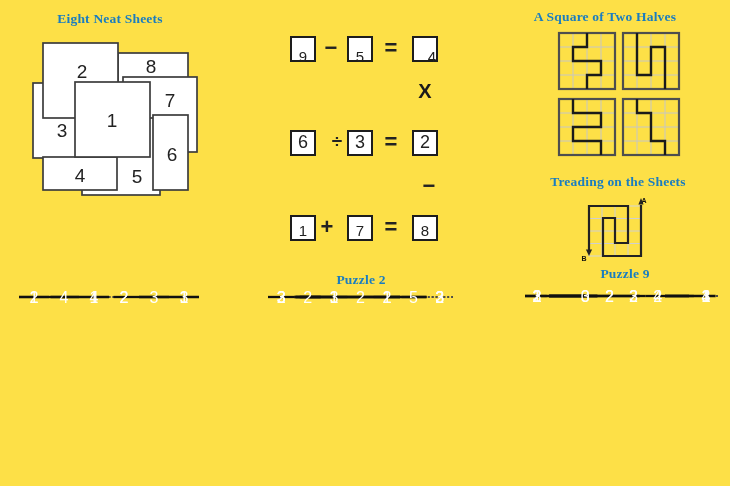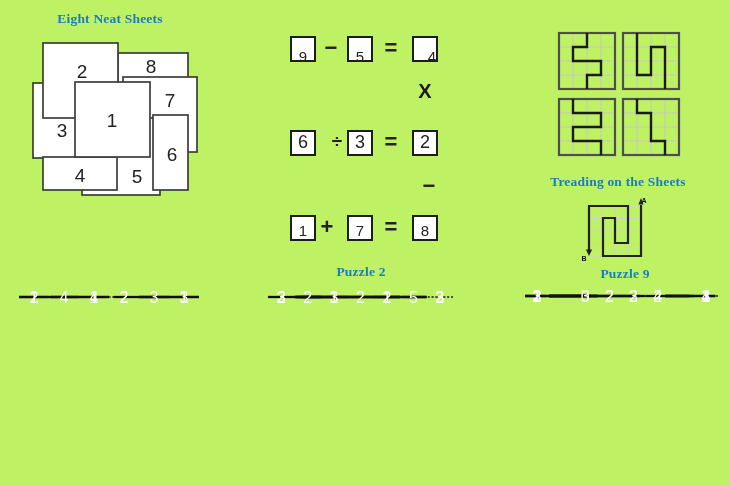"Eight Neat Sheets" #page { background: #bef264 -> #fde047 }
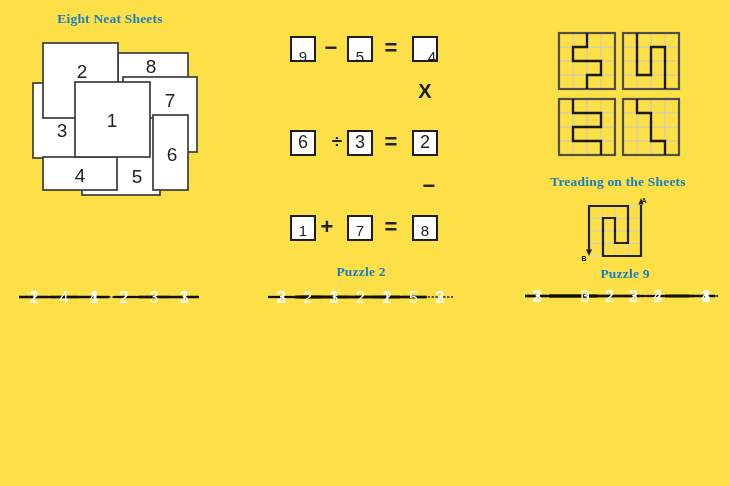"A Square of Two Halves" div.ttl { html: none -> <div>A Square of Two Halves</div> }
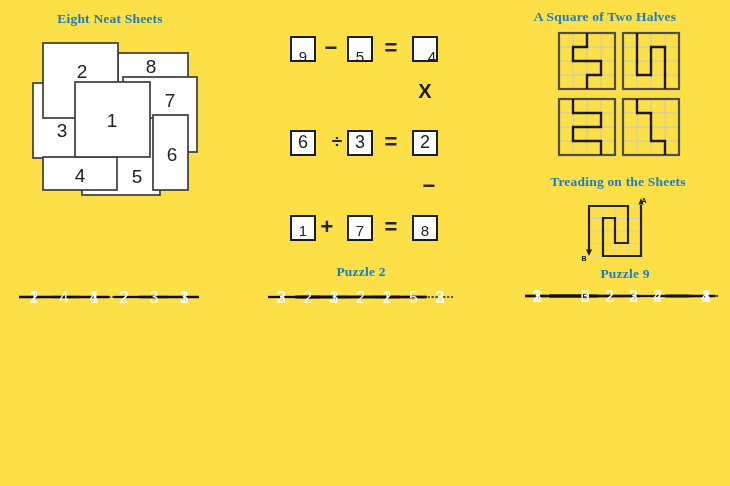"Puzzle 2" div.ttl { top: 264px -> 272px }
